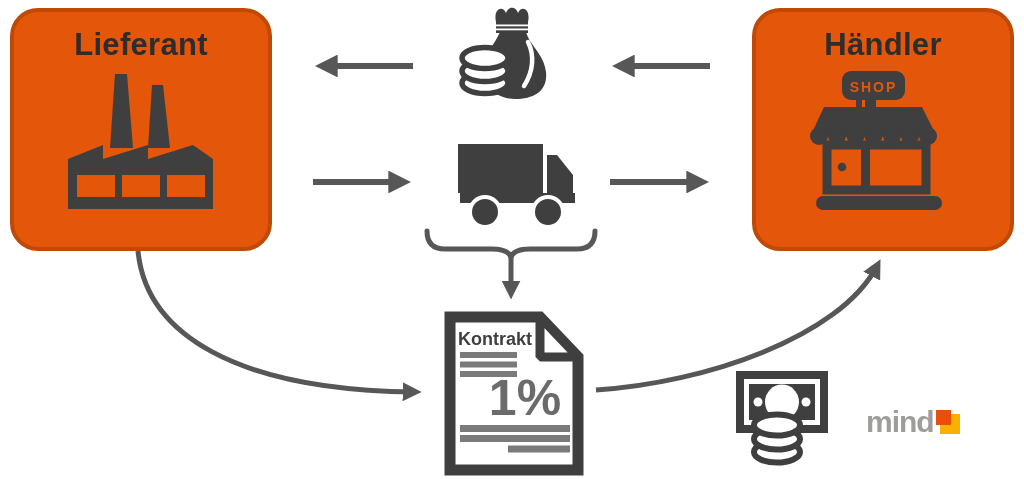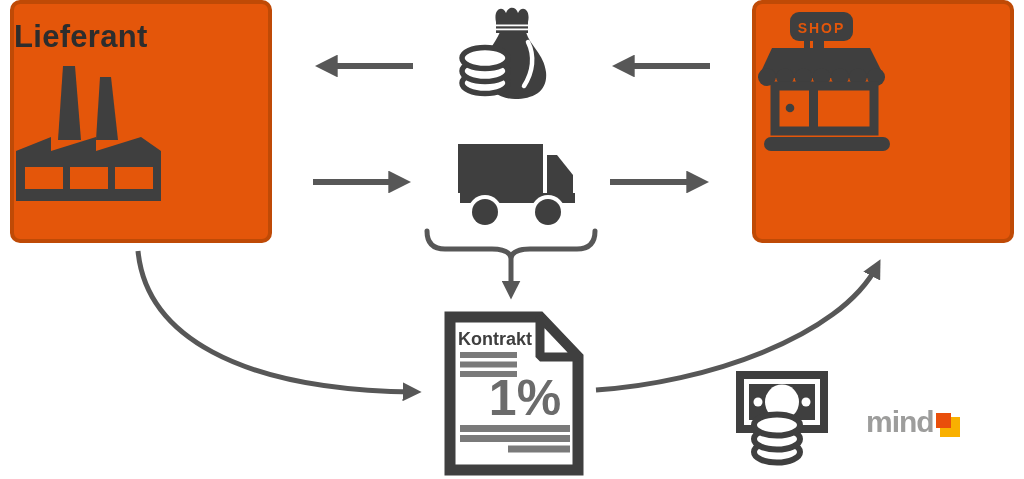"Lieferant" .box { align-items: flex-start -> center; border-radius: 10px -> 28px; top: 0 -> 8px }
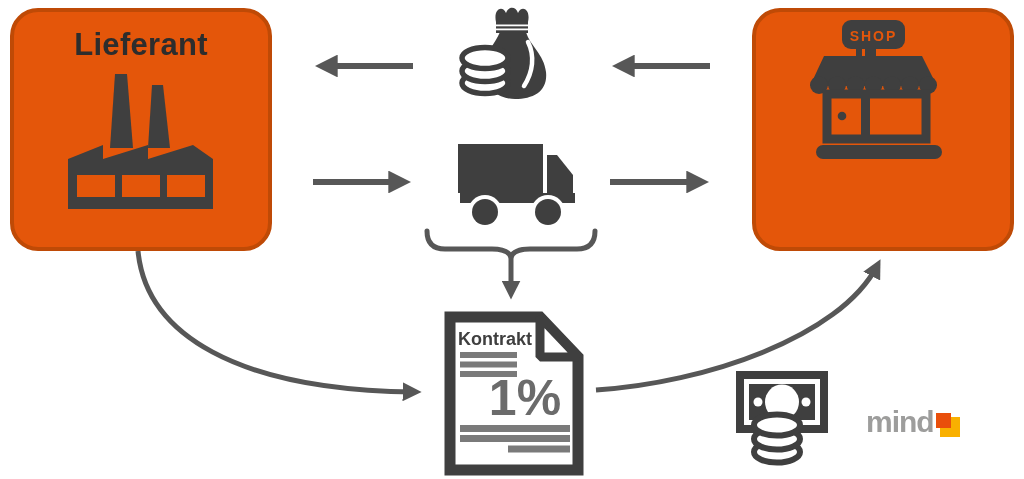"Händler" div.box-label { html: none -> <div>Händler</div> }
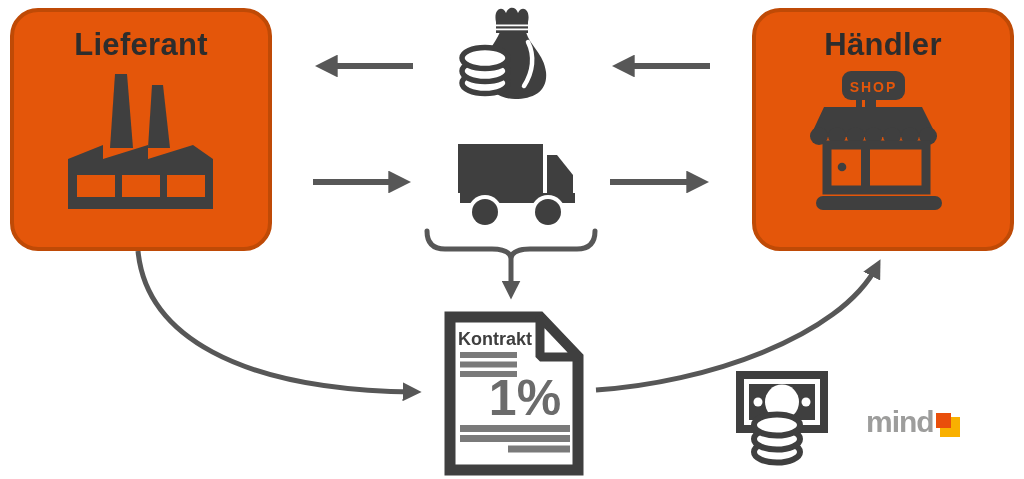"mind" .logo-row1 { align-items: flex-end -> center }
